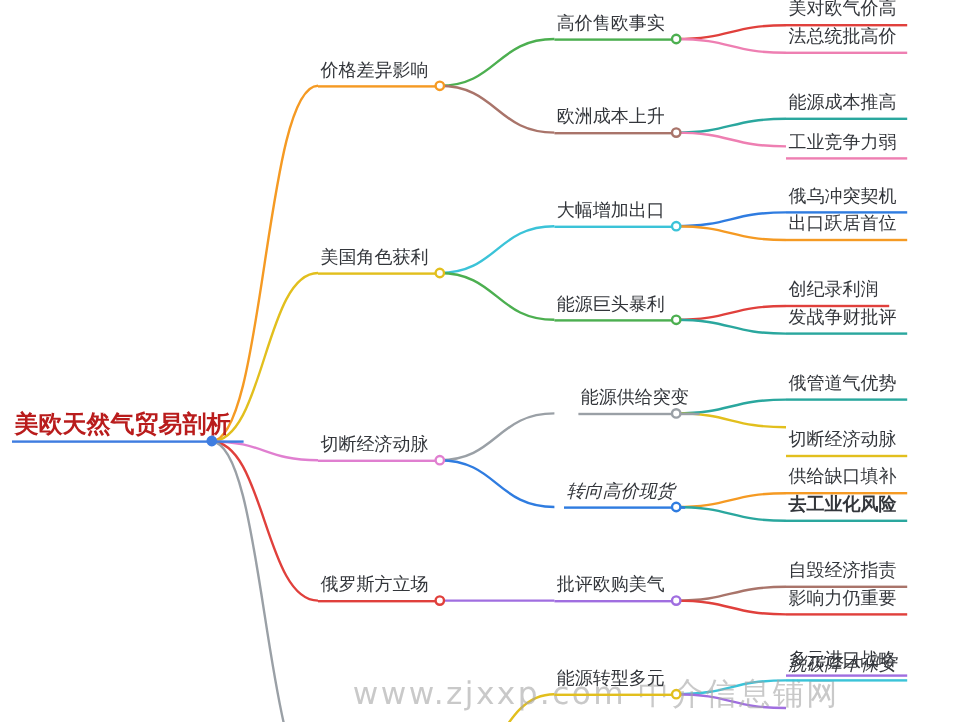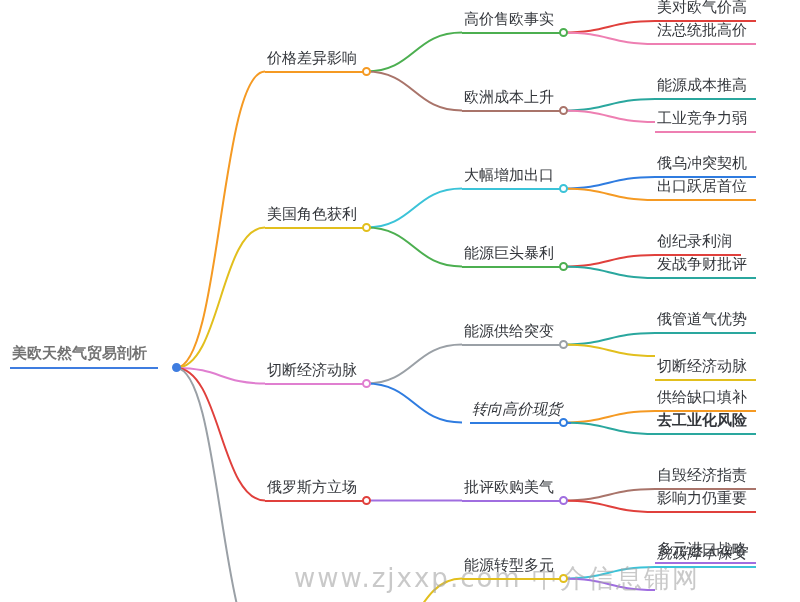"能源供给突变" div.node { left: 462px -> 482px }
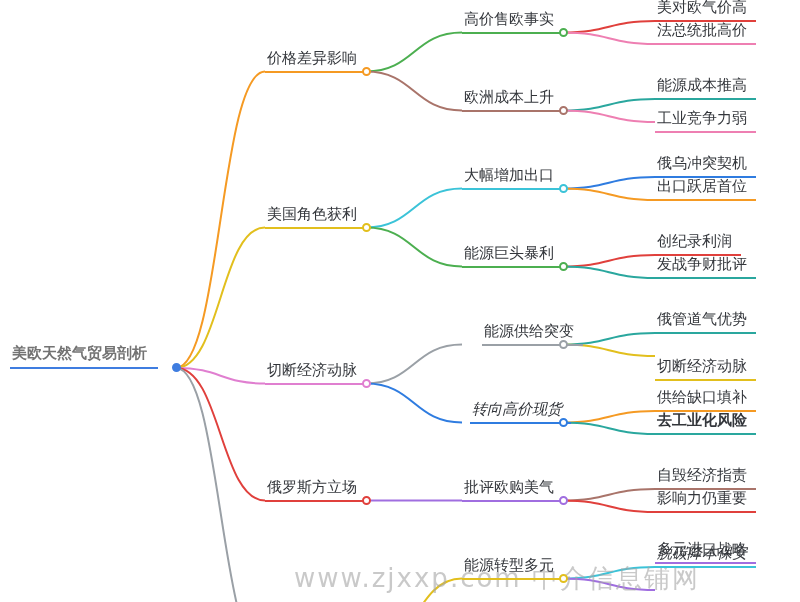"美欧天然气贸易剖析" .node.depth0 { color: #737373 -> #b91c1c; font-size: 15px -> 20px }
